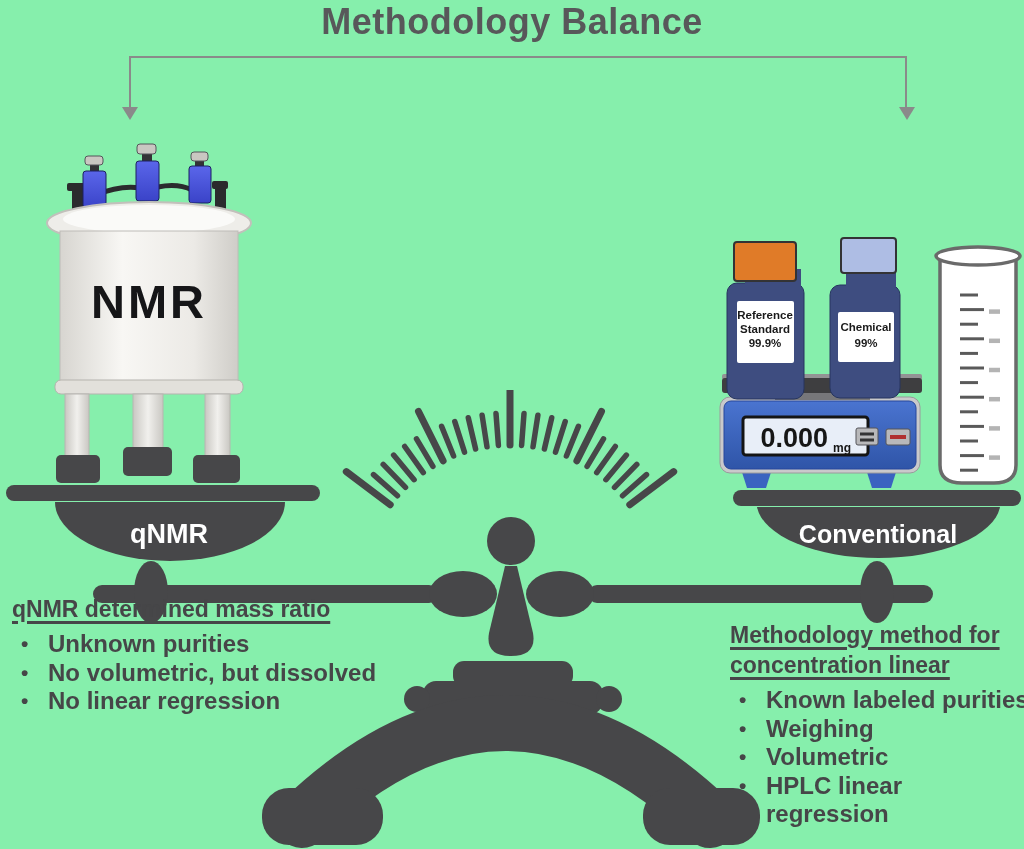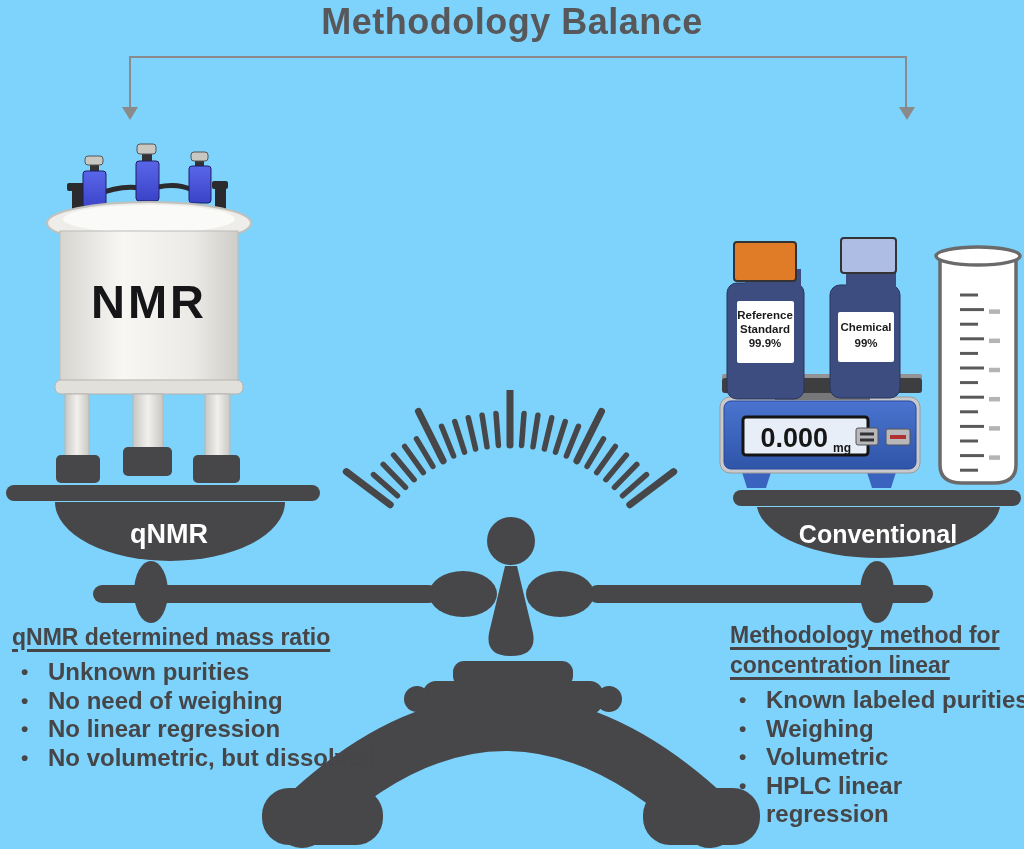"Methodology Balance" .stage { background: #7dd3fc -> #86efac }
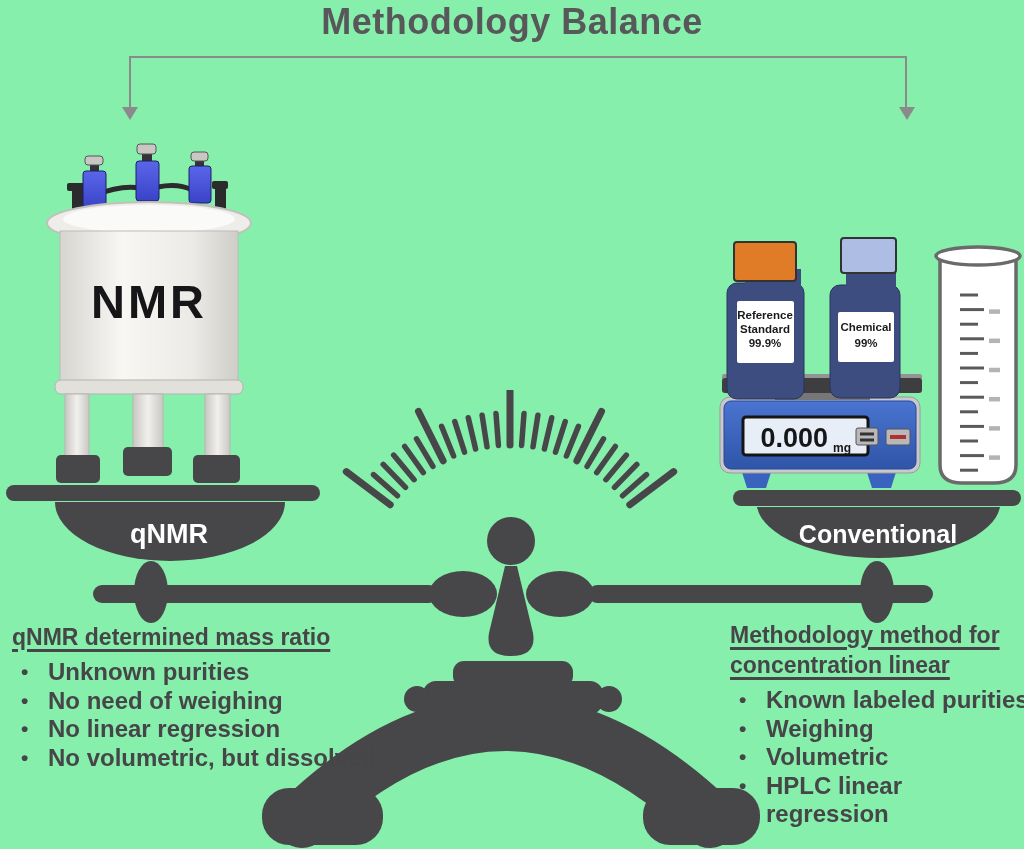"qNMR determined mass ratio" .panel-left { top: 622px -> 594px }
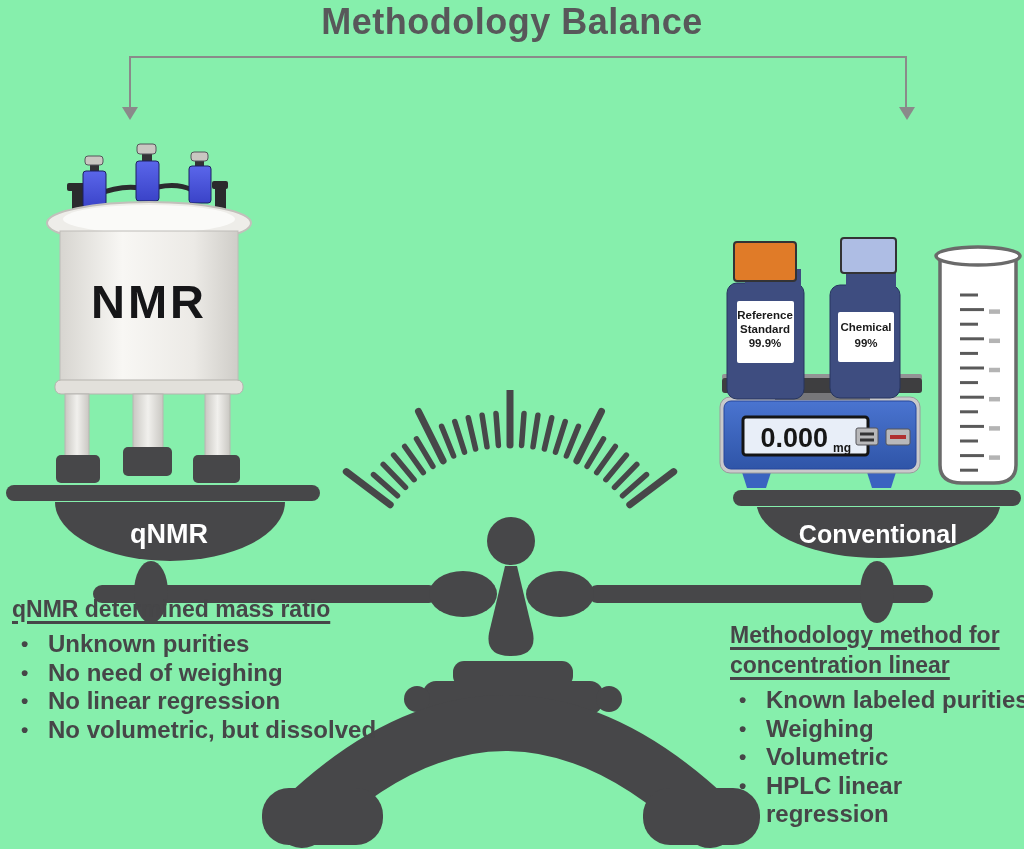"No need of weighing" li { html: <li>No need of weighing</li> -> none }
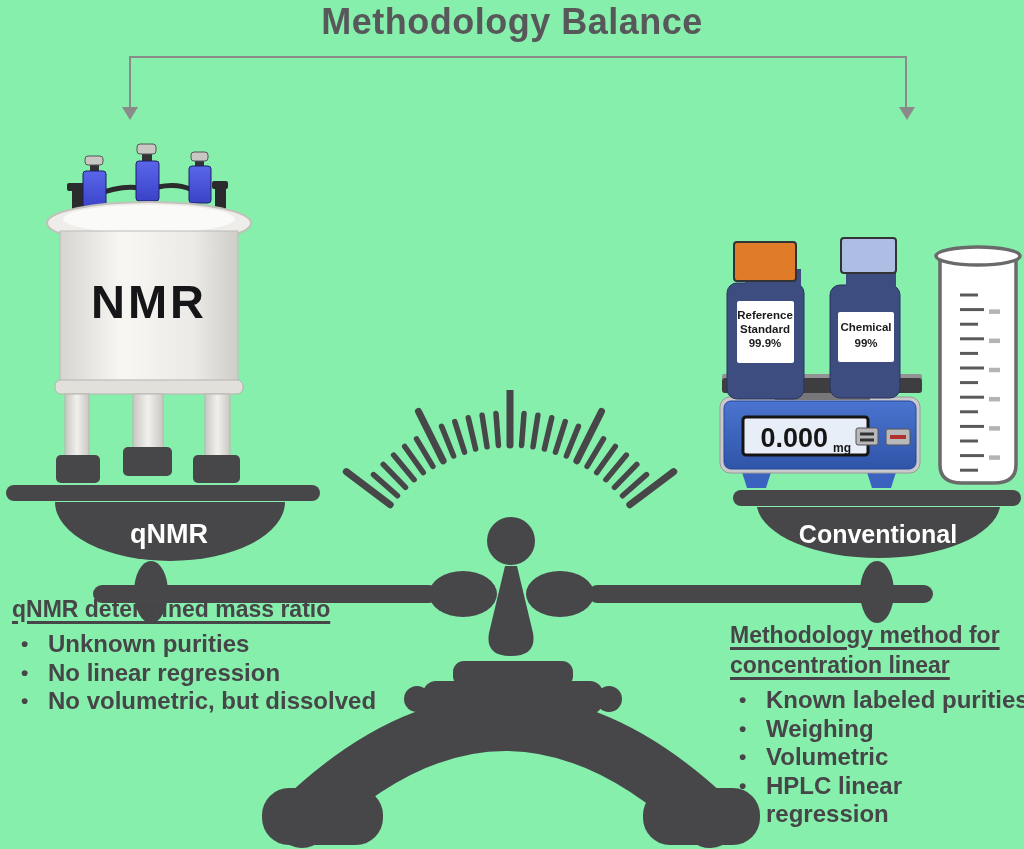"No linear regression" li { order: before "No volumetric, but dissolved" -> after "No volumetric, but dissolved" }
